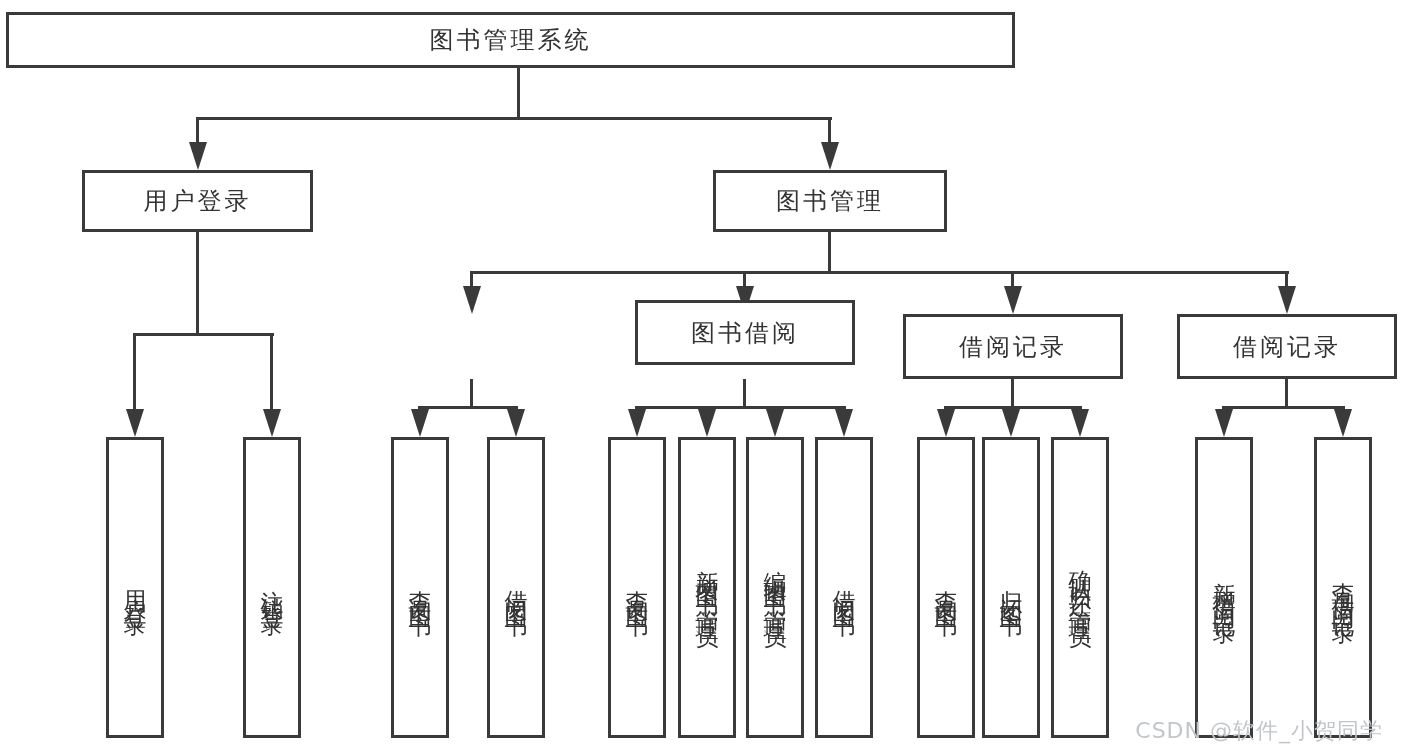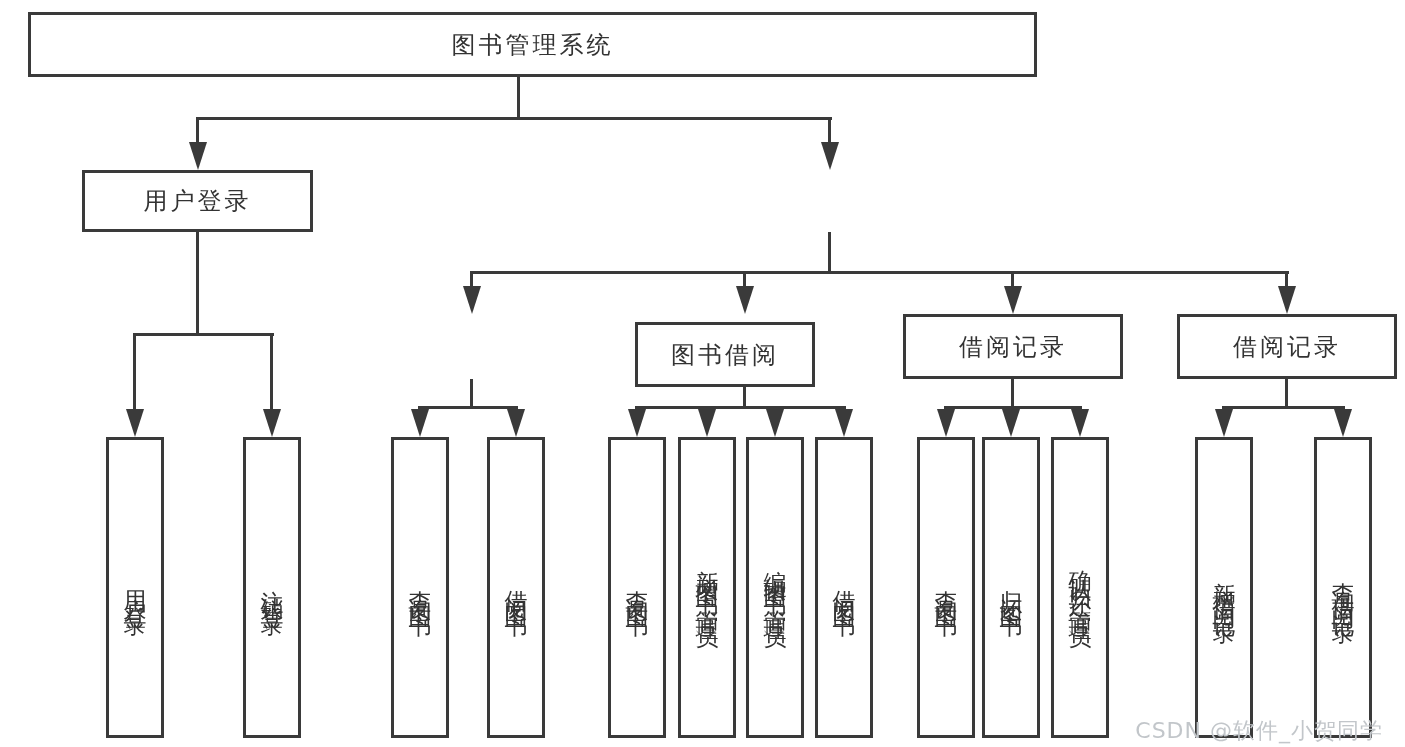"图书管理系统" div.box { height: 65px -> 56px; left: 28px -> 6px }
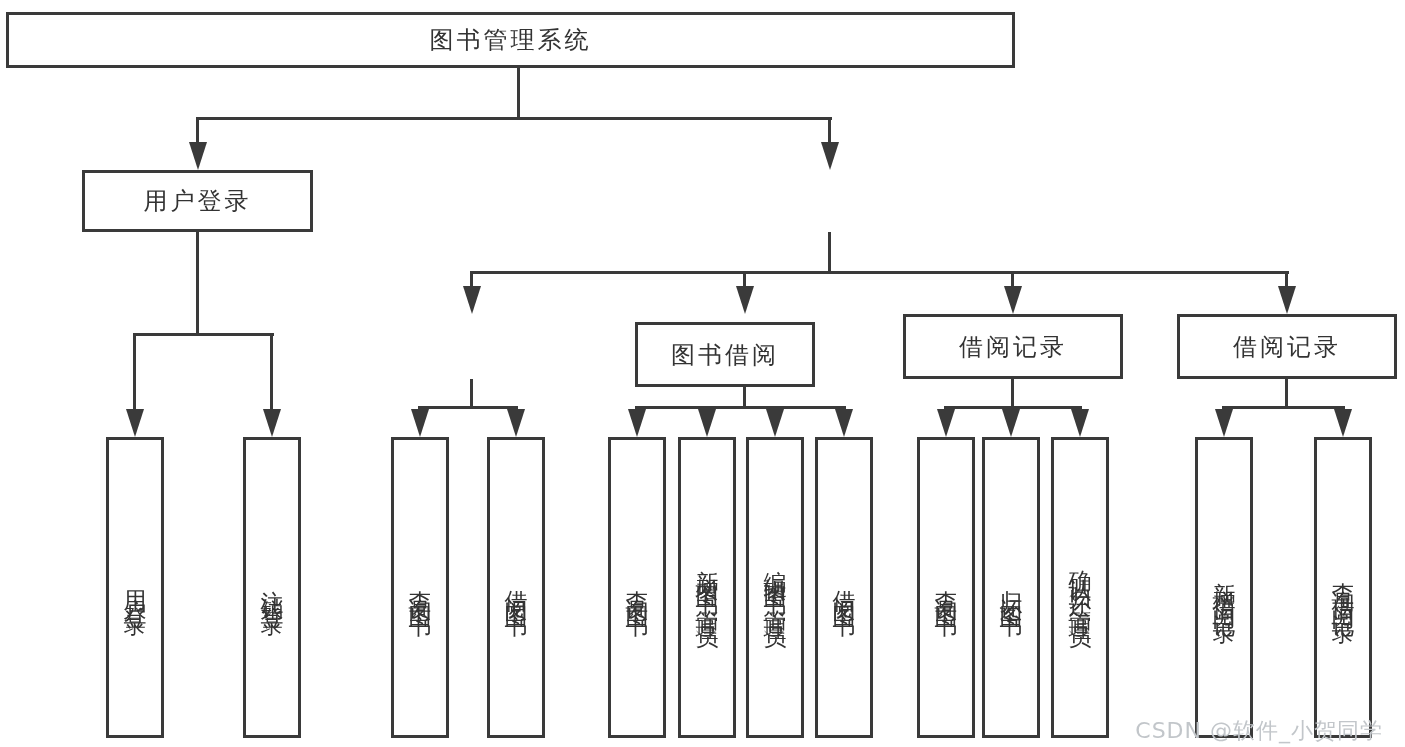"图书管理" div.box { html: none -> <div> <span>图书管理</span> </div> }
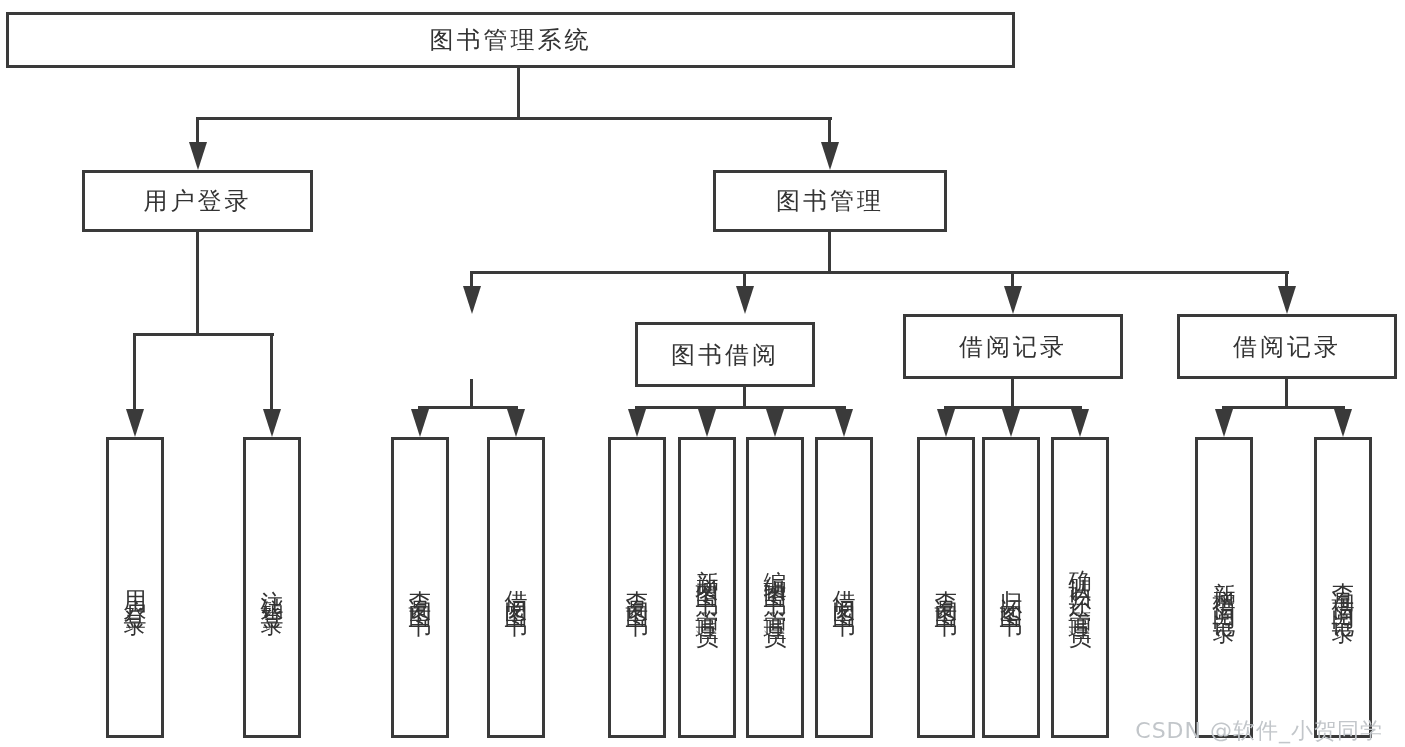"图书借阅" div.box { top: 322px -> 300px; width: 180px -> 220px }
